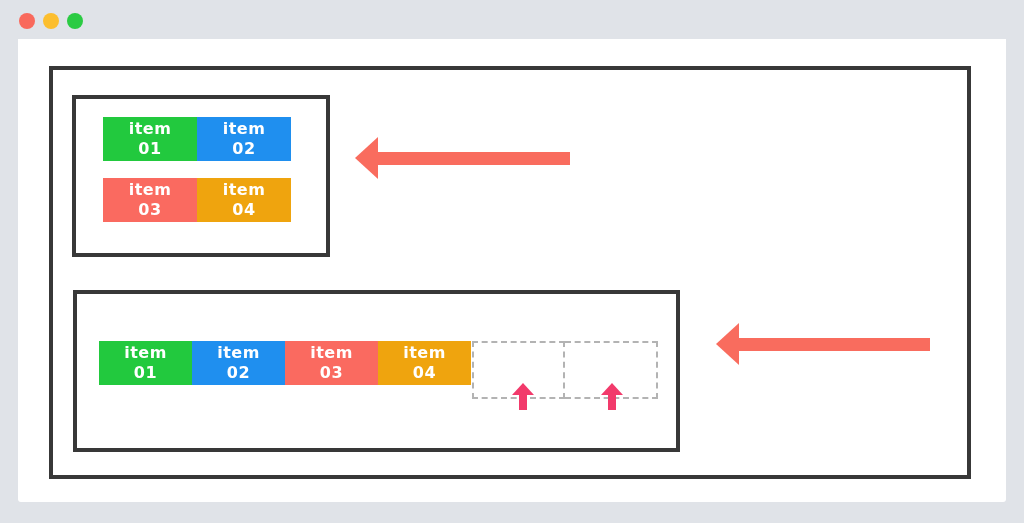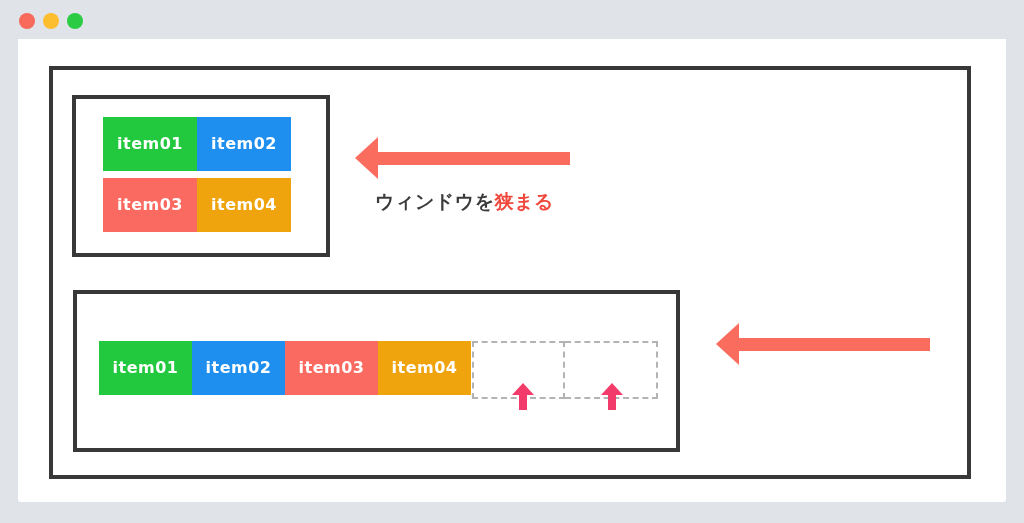"item" .item { flex-direction: row -> column; height: 54px -> 44px }
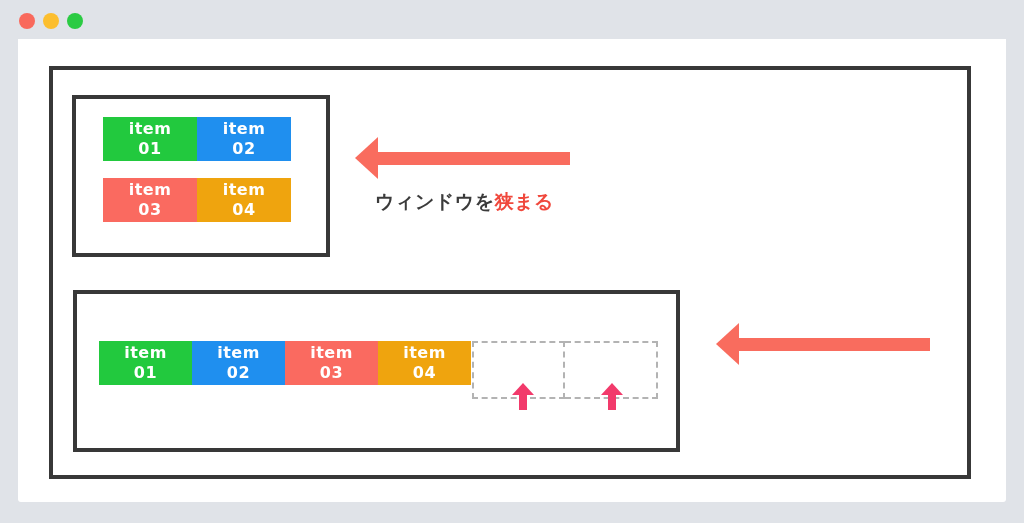"ウィンドウを狭まる" div.caption { html: <div> <span>ウィンドウを</span><span>狭まる</span> </div> -> none }
